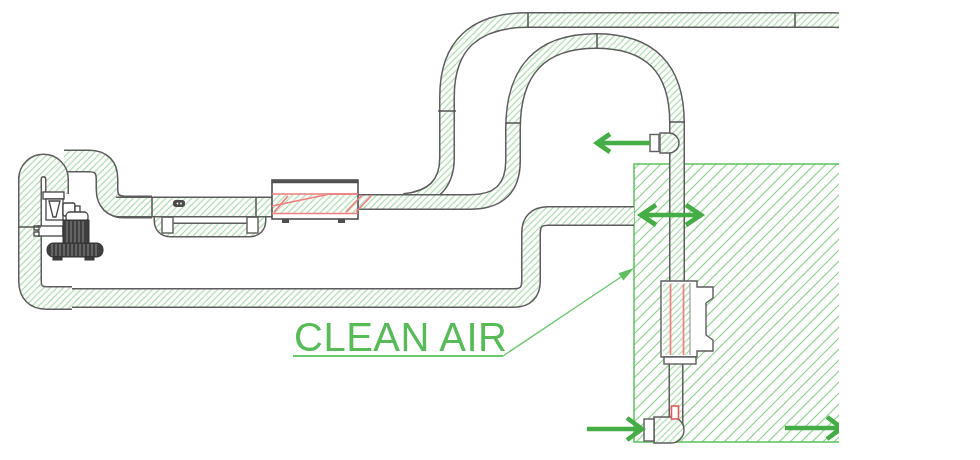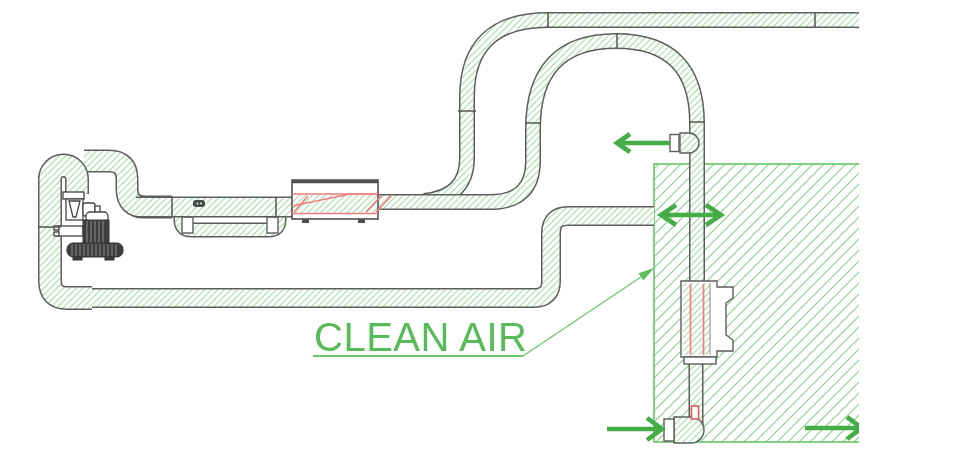"CLEAN AIR" .canvas { margin-left: 20px -> none }
